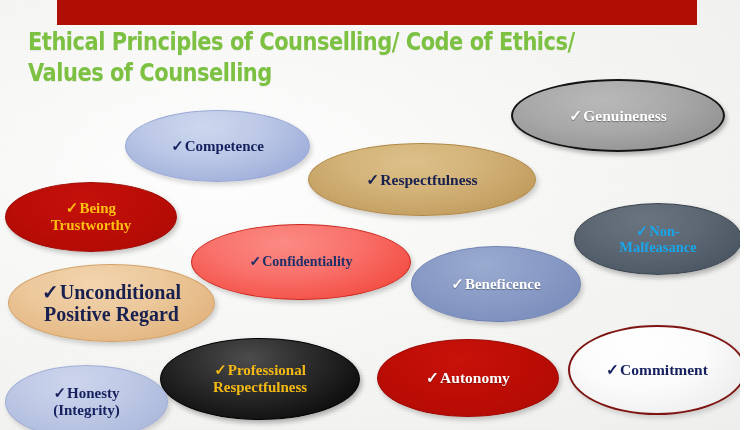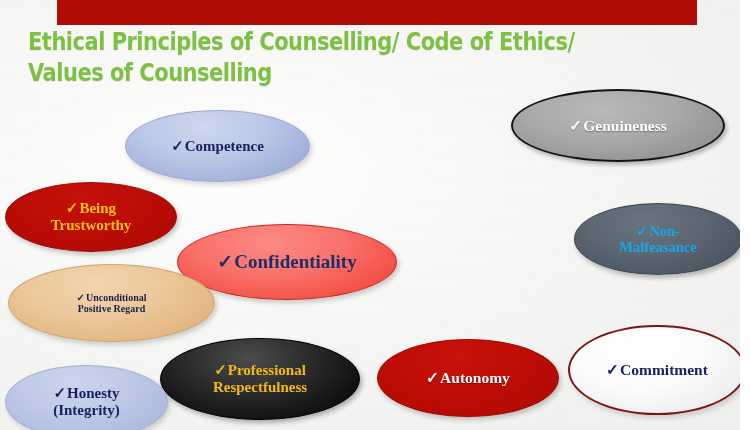"✓Genuineness" #n-genuineness { top: 89px -> 79px }
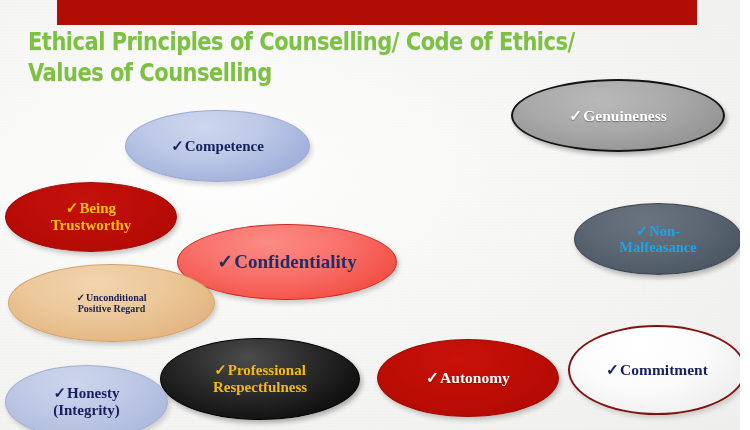"✓Respectfulness" div.node { html: none -> <div> <span><span>✓</span><span>Respectfulness</span></span> </div> }
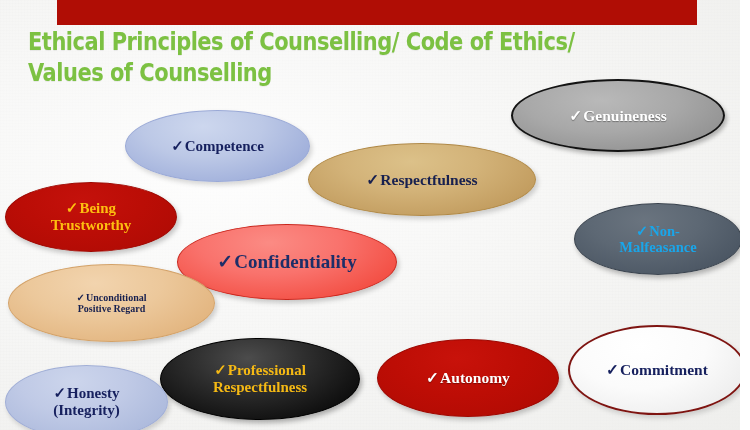"✓Confidentiality" #n-confidentiality { font-size: 19px -> 14px; left: 177px -> 191px }
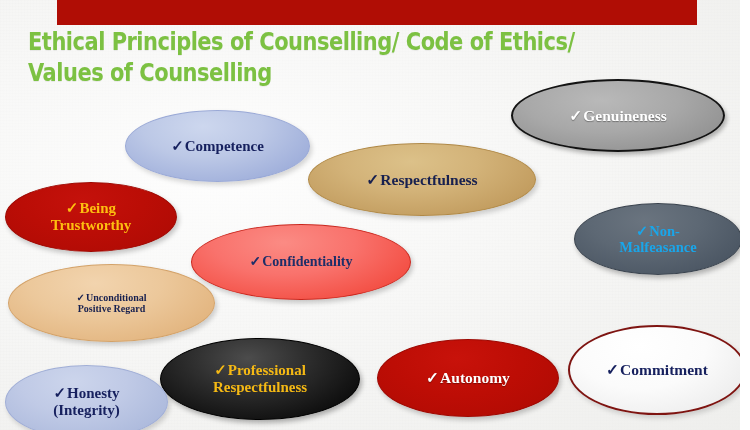"✓Unconditional" #n-unconditional { font-size: 10px -> 20px }
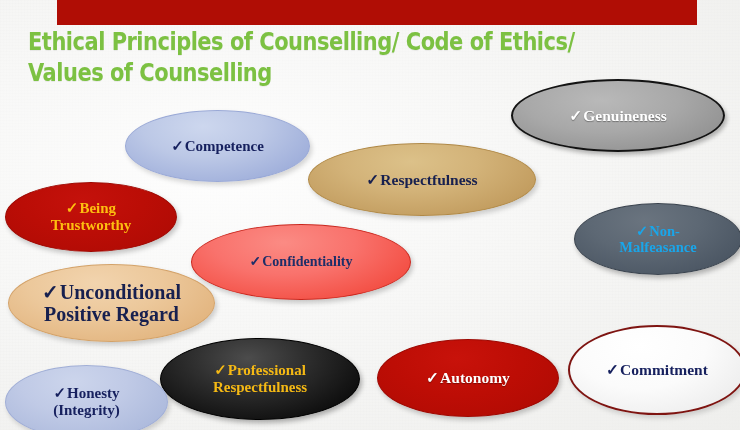"✓Beneficence" div.node { html: none -> <div> <span><span>✓</span><span>Beneficence</span></span> </div> }
